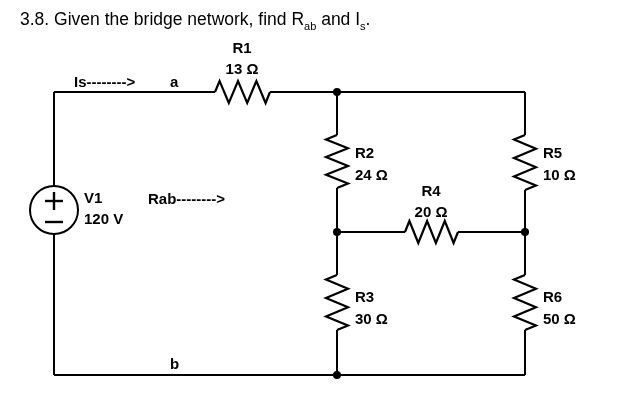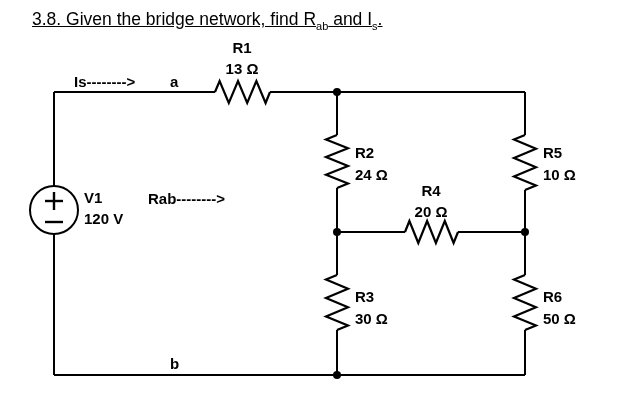"3.8. Given the bridge network," #title { left: 32px -> 20px; text-decoration: underline -> none }
